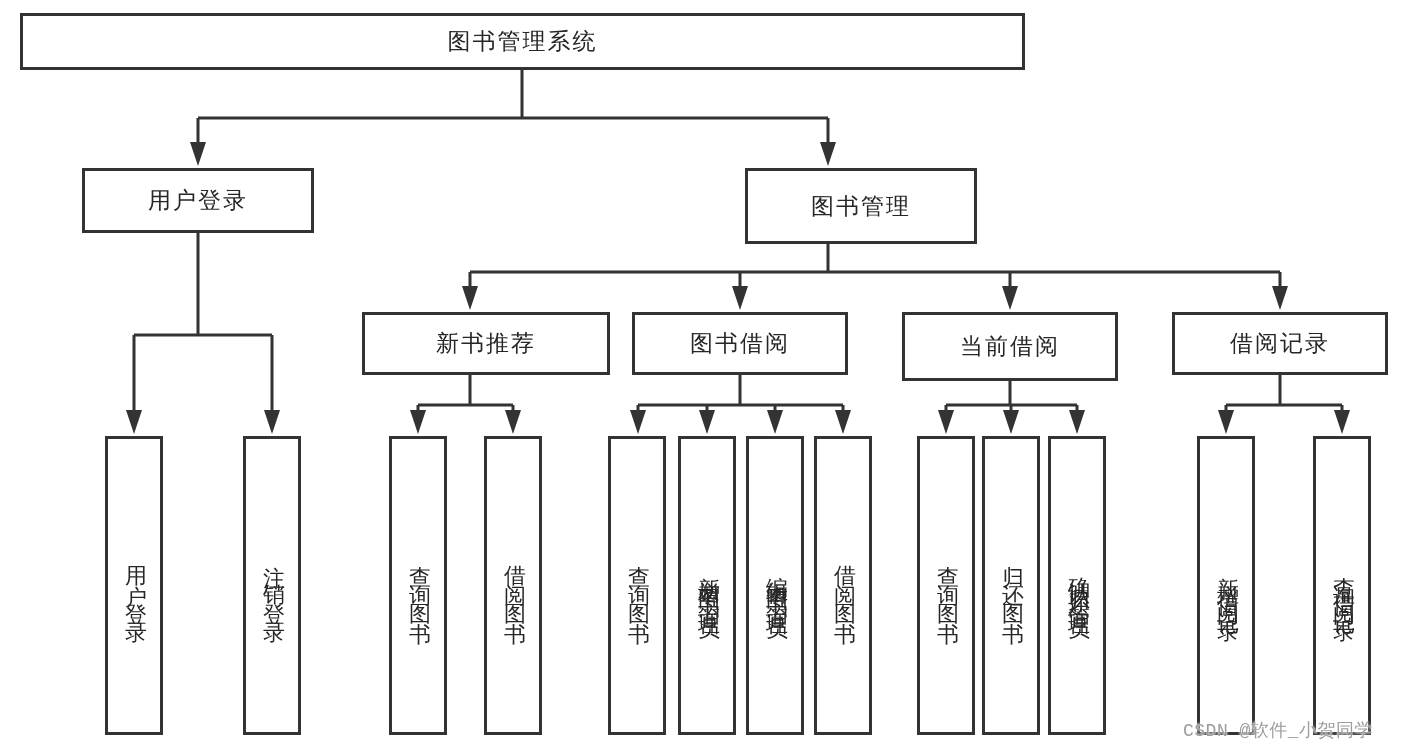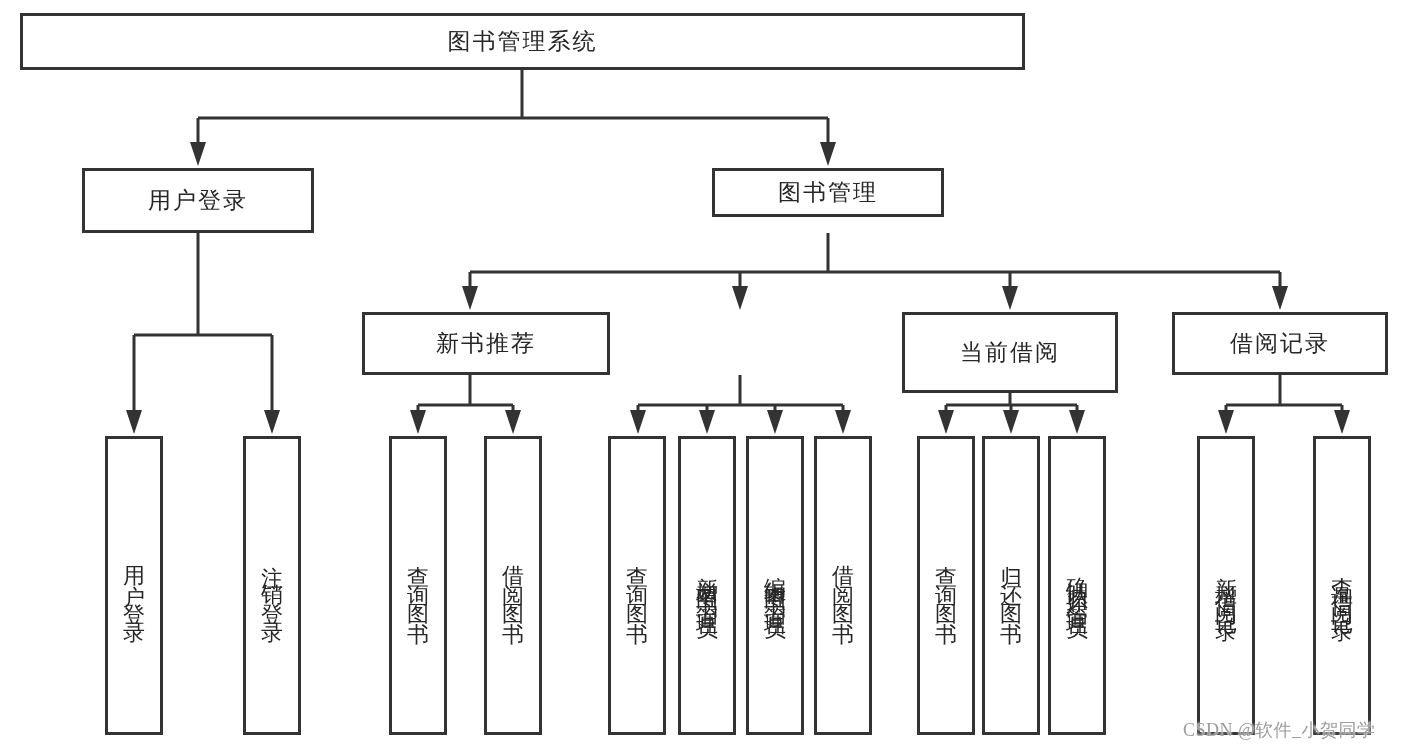"图书管理系统" #canvas { font-family: Liberation Serif, serif -> Liberation Mono, monospace }
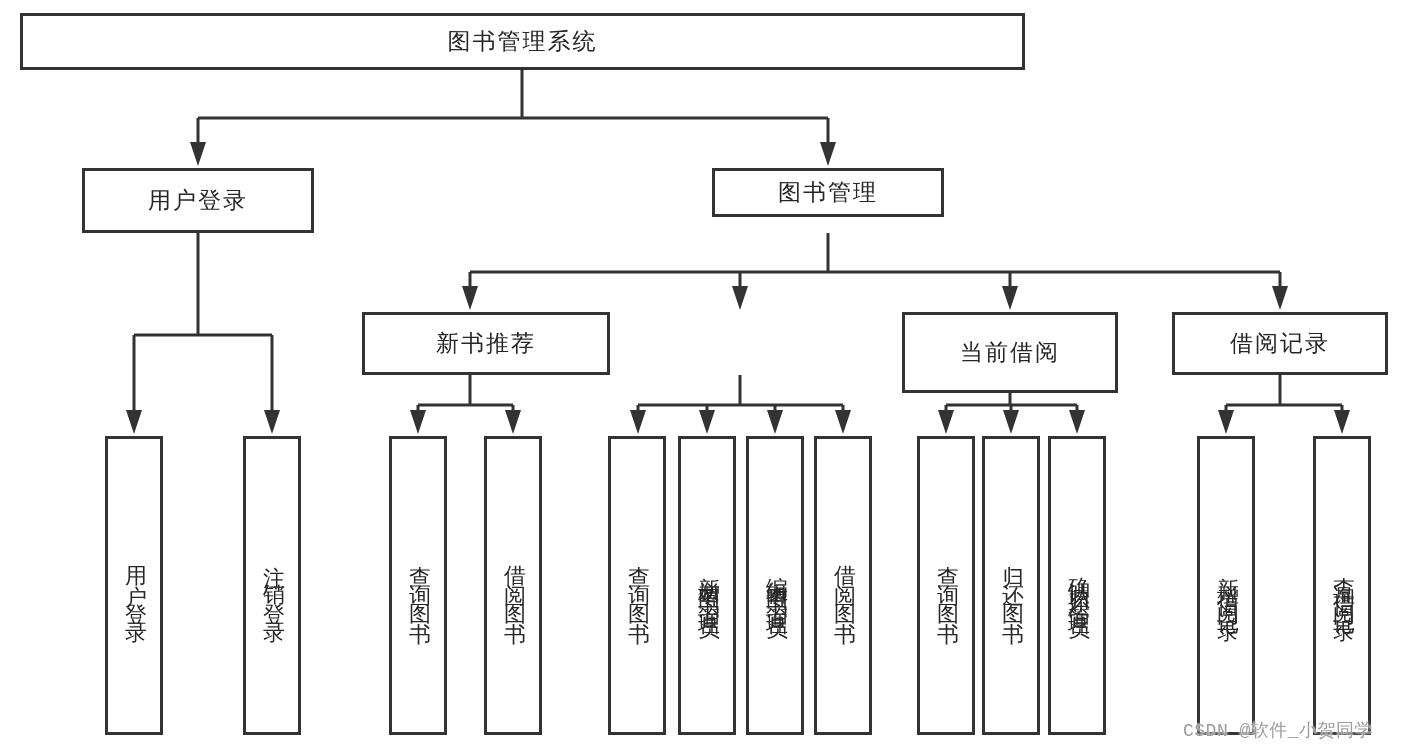"图书管理" div.node { height: 49px -> 76px; left: 712px -> 745px }
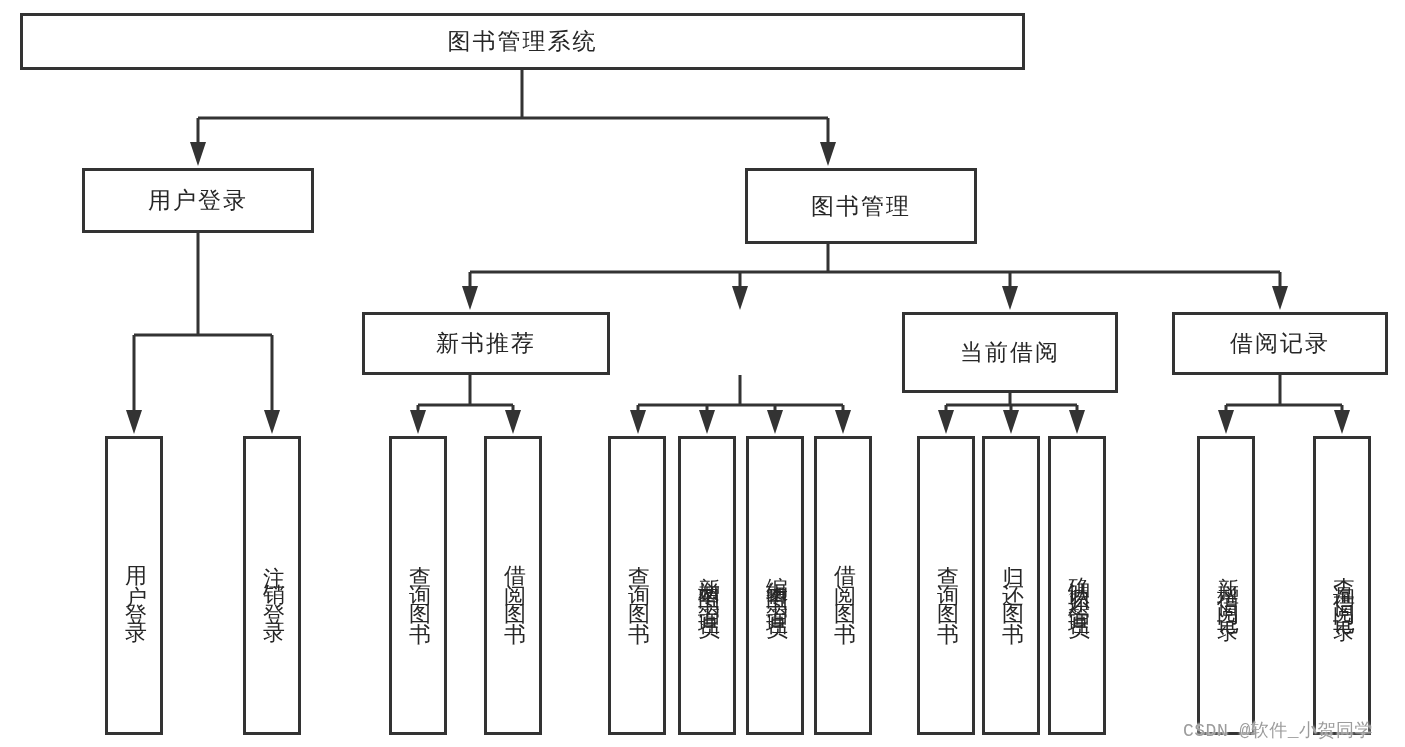"图书借阅" div.node { html: none -> <div> <span>图书借阅</span> </div> }
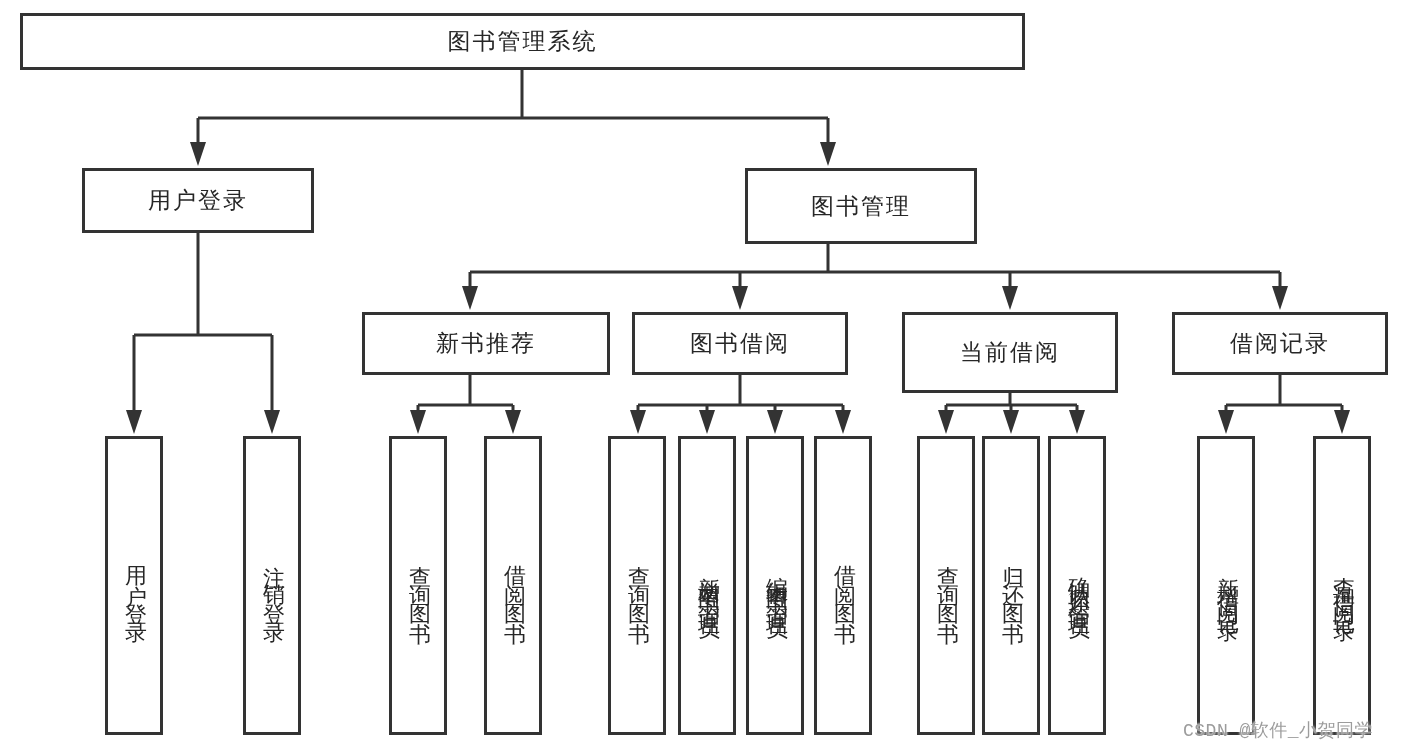"当前借阅" div.node { height: 81px -> 69px }
